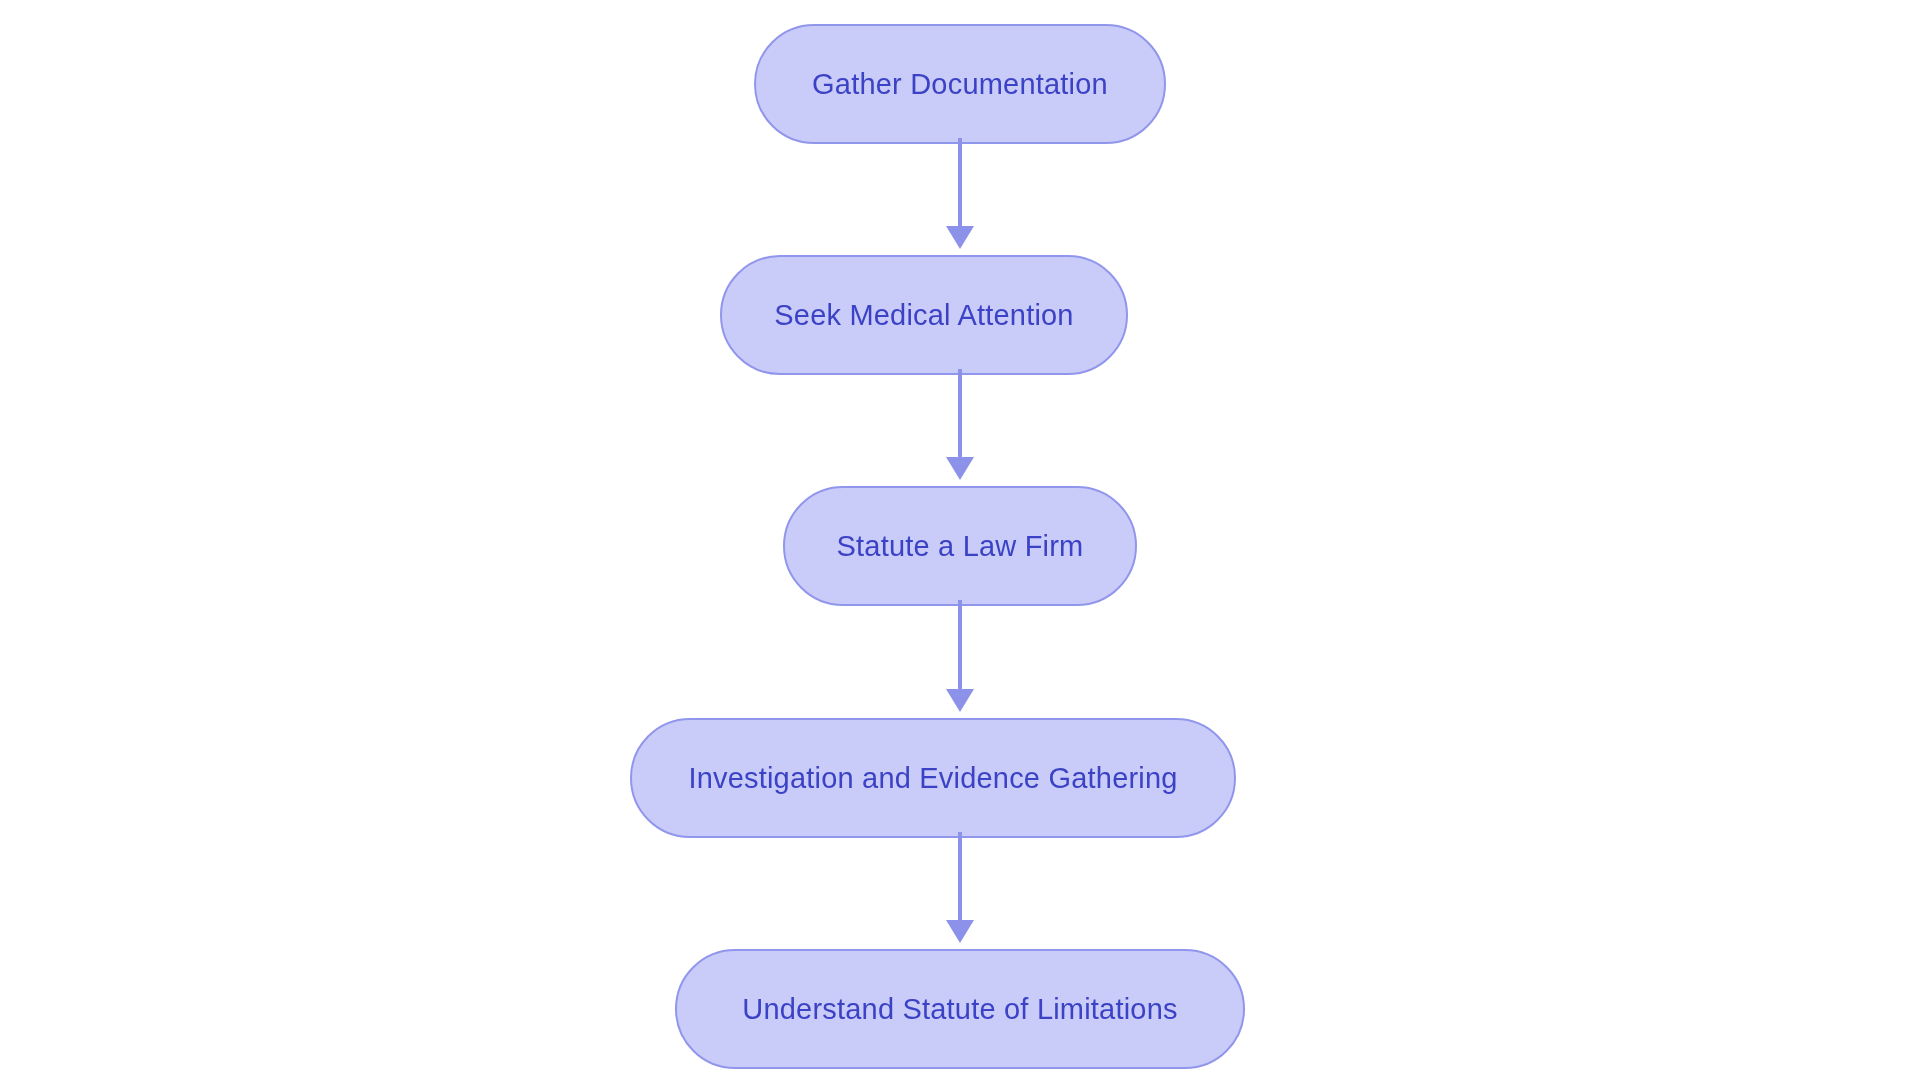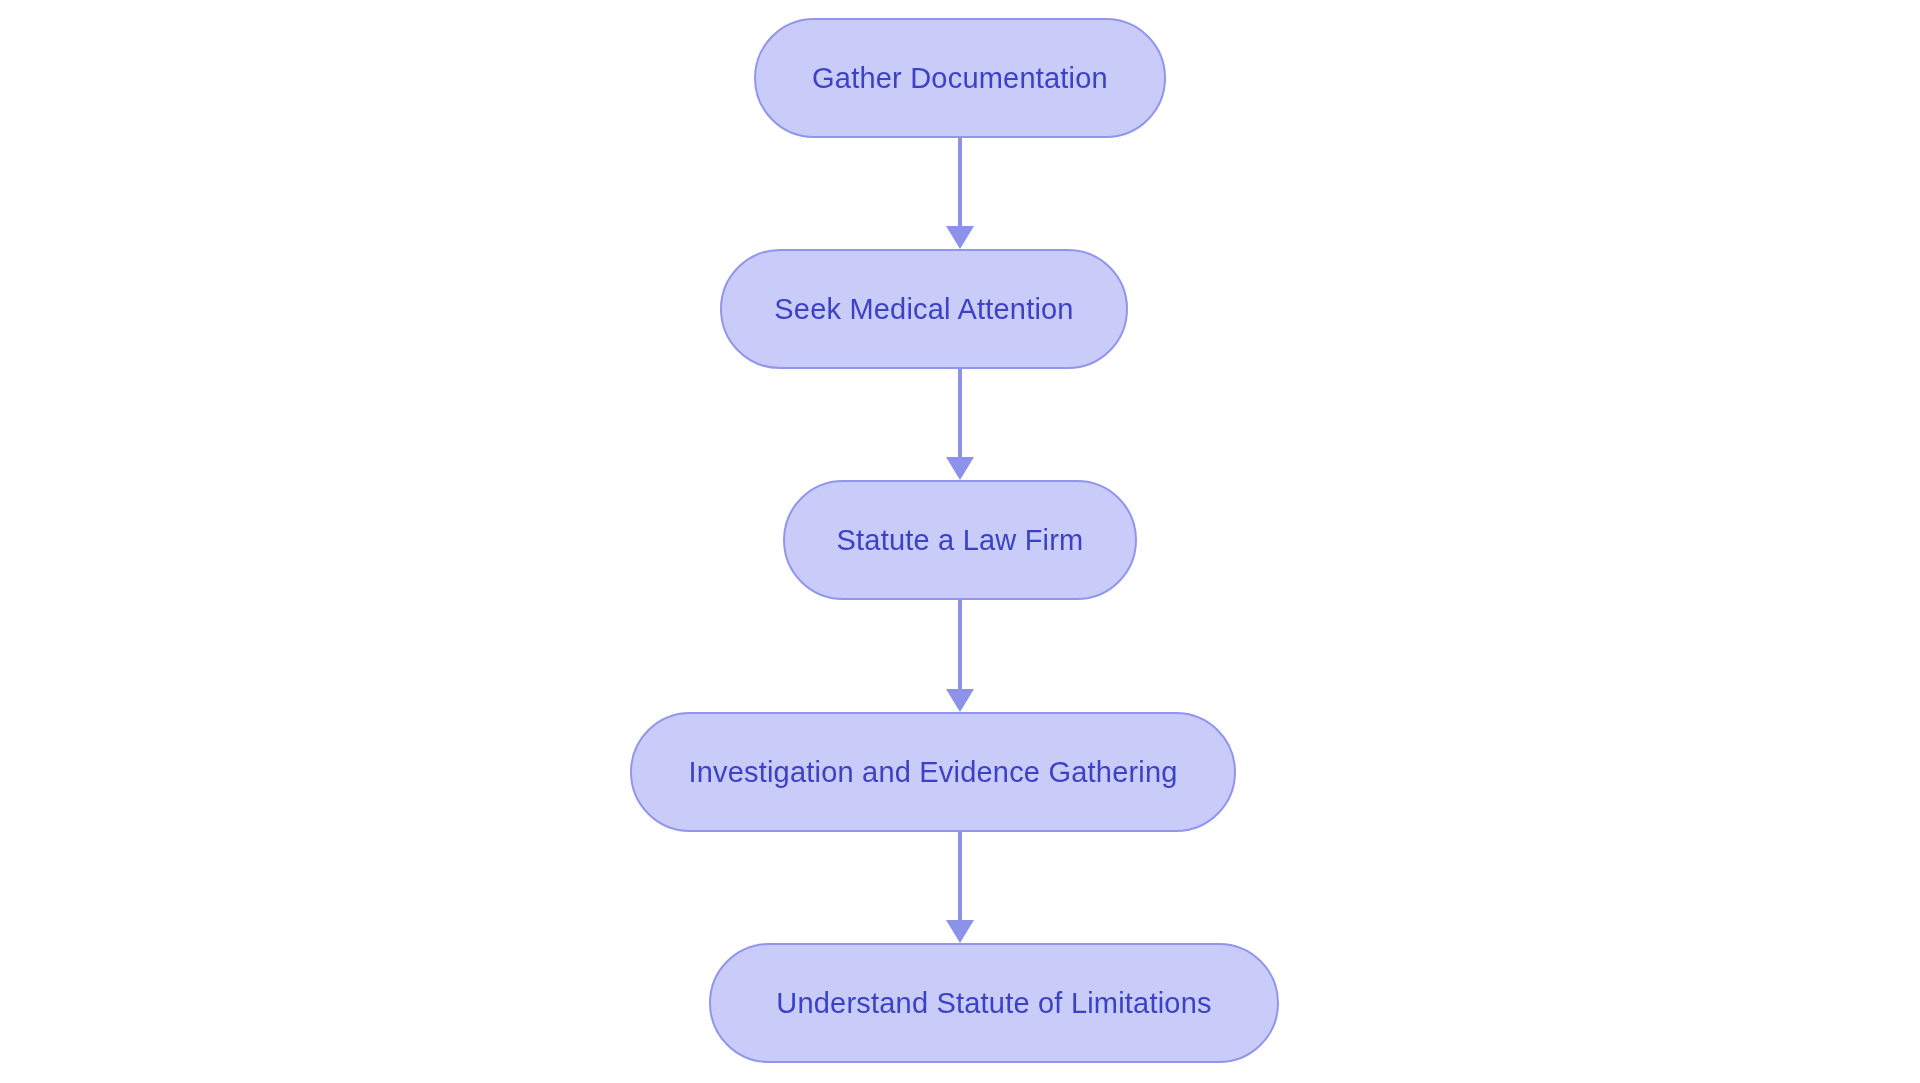"Gather Documentation" .node { margin-top: none -> 6px }
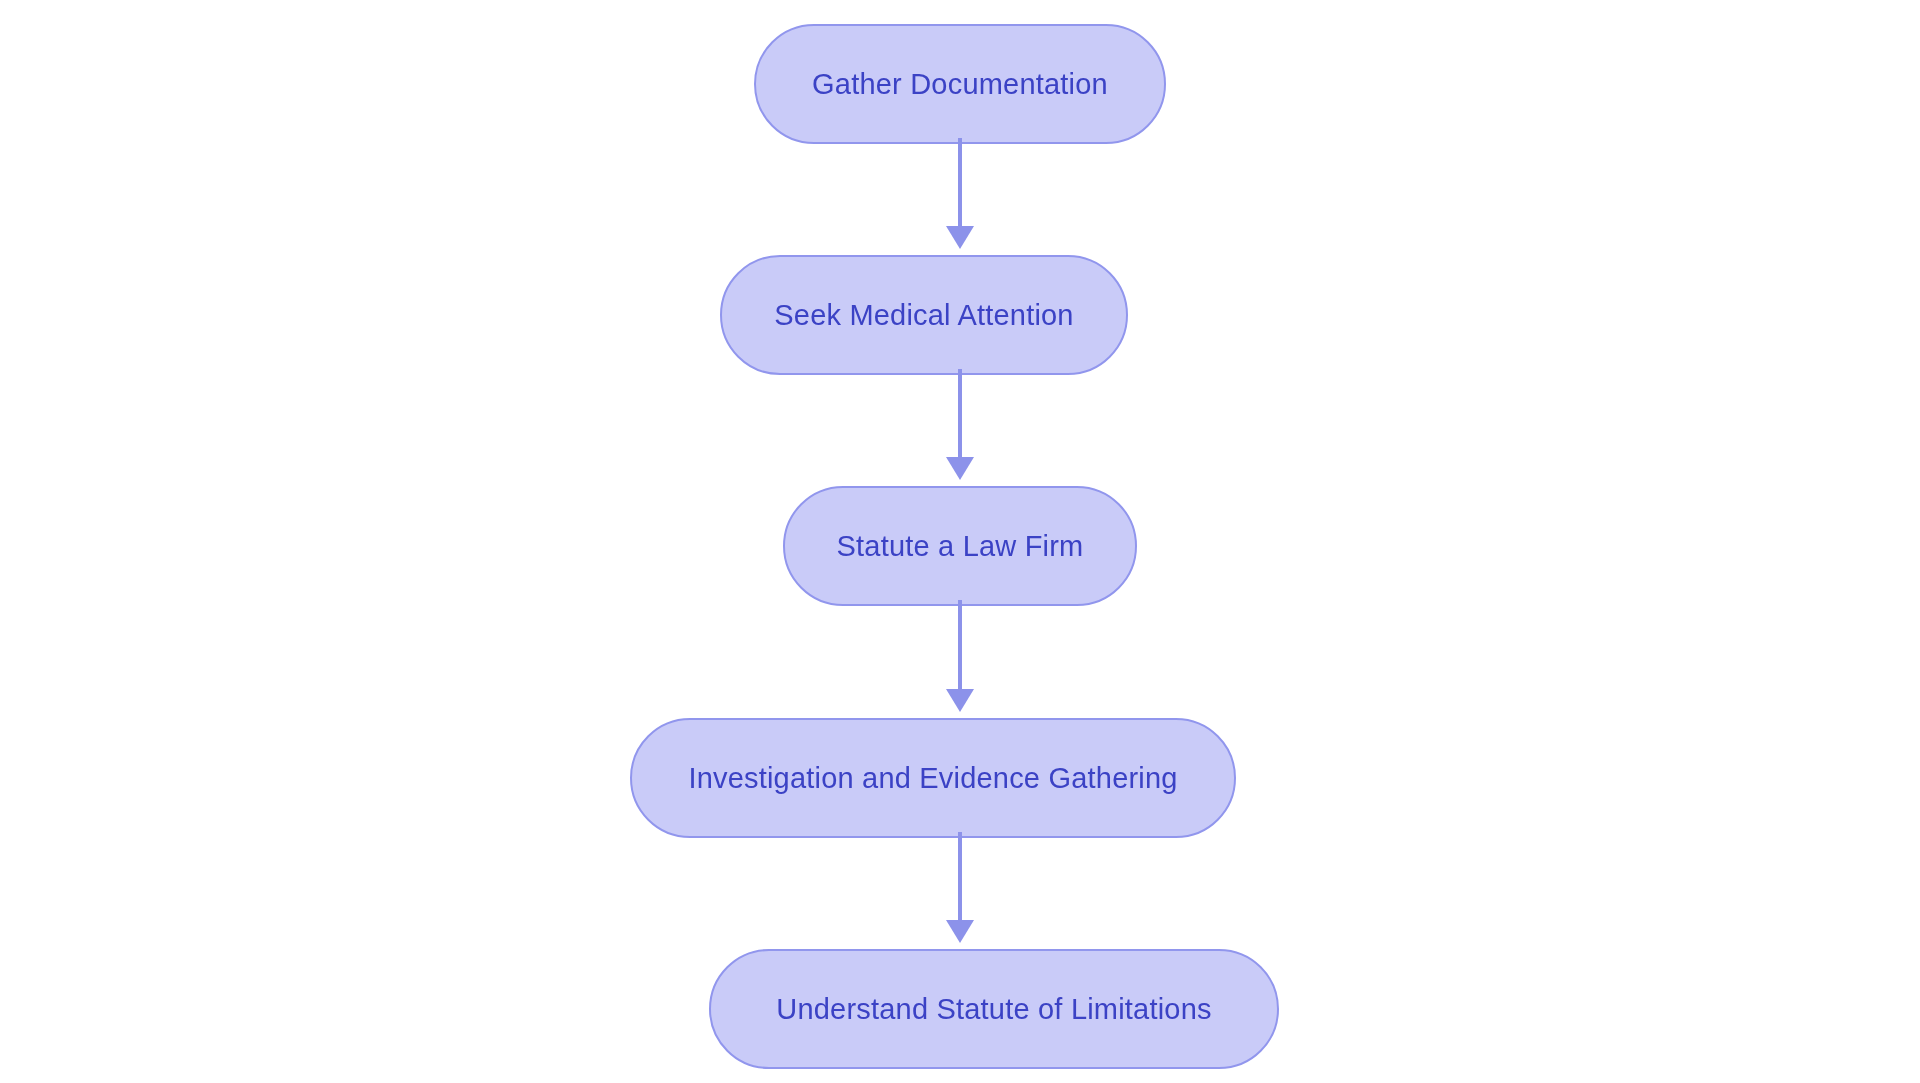"Understand Statute of Limitations" .node-5 { left: 709px -> 675px }
